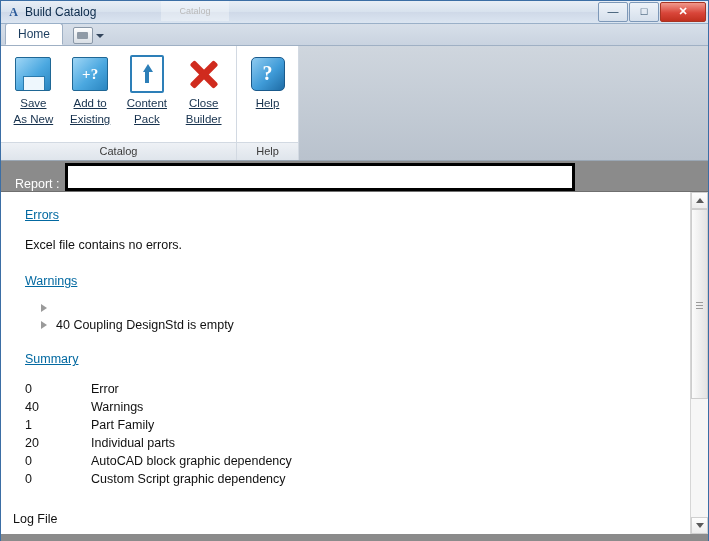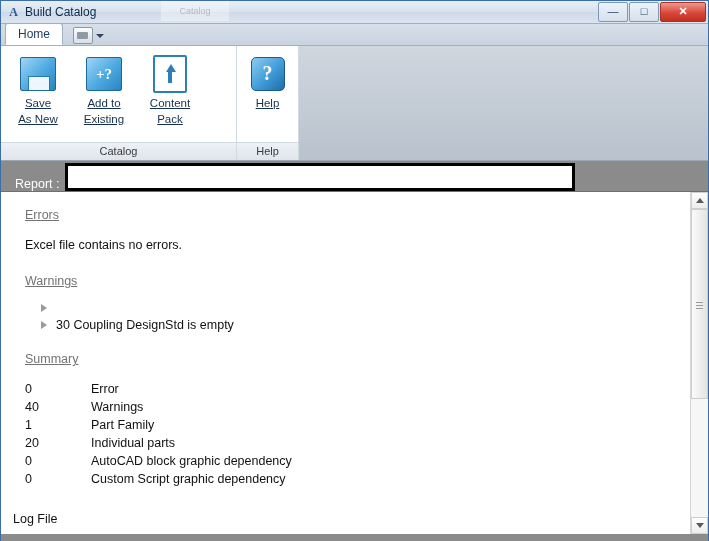"Close" div.big-button { html: none -> <div> <div> <div></div> </div> <div>Close</div> <div>Builder</div> </div> }
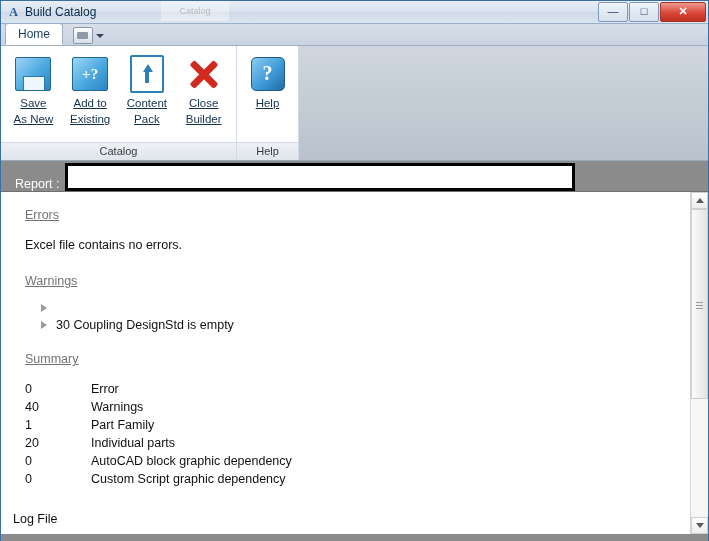"Errors" .section-head { color: #737373 -> #0369a1 }
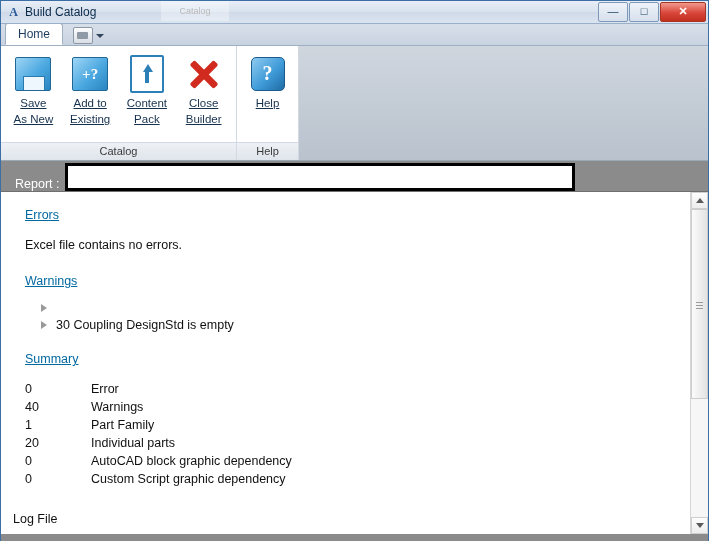"30 Coupling DesignStd is empty" span { text: 30 -> 40 }
